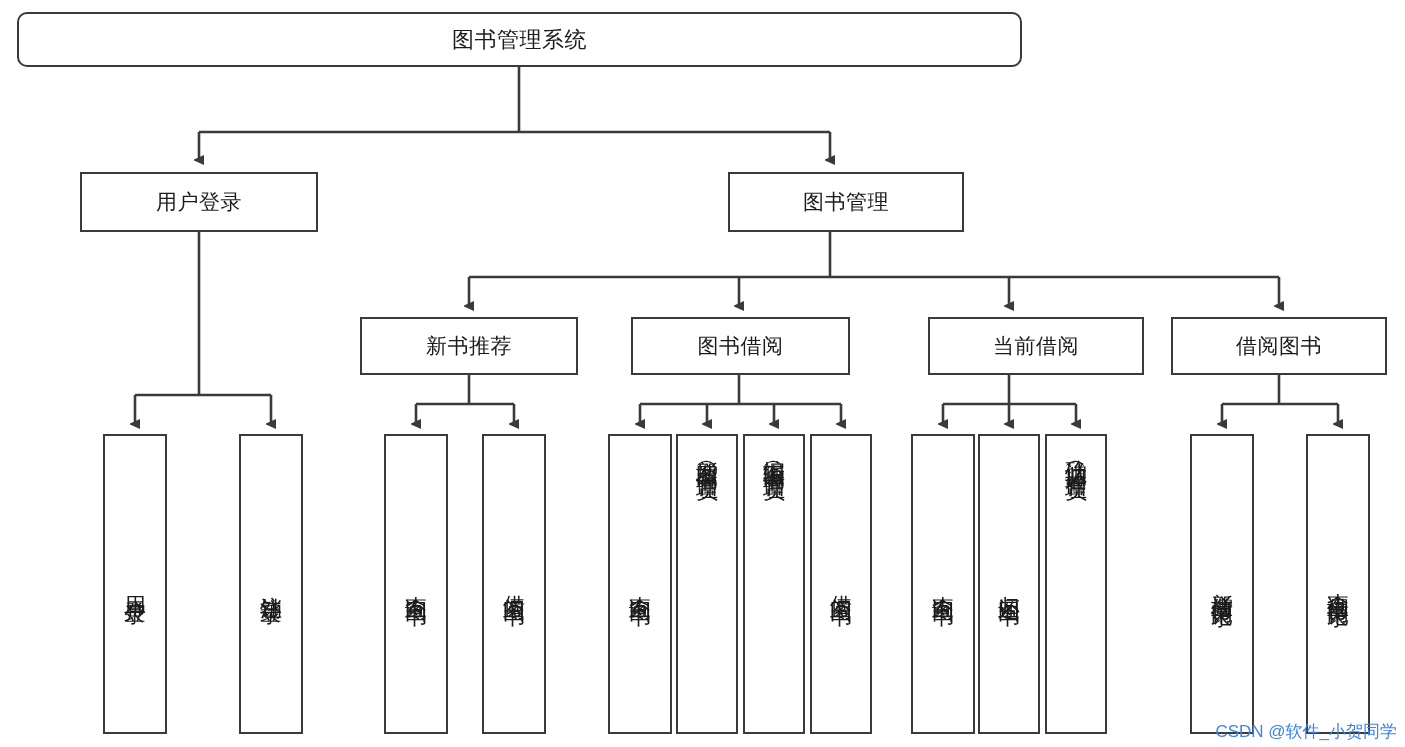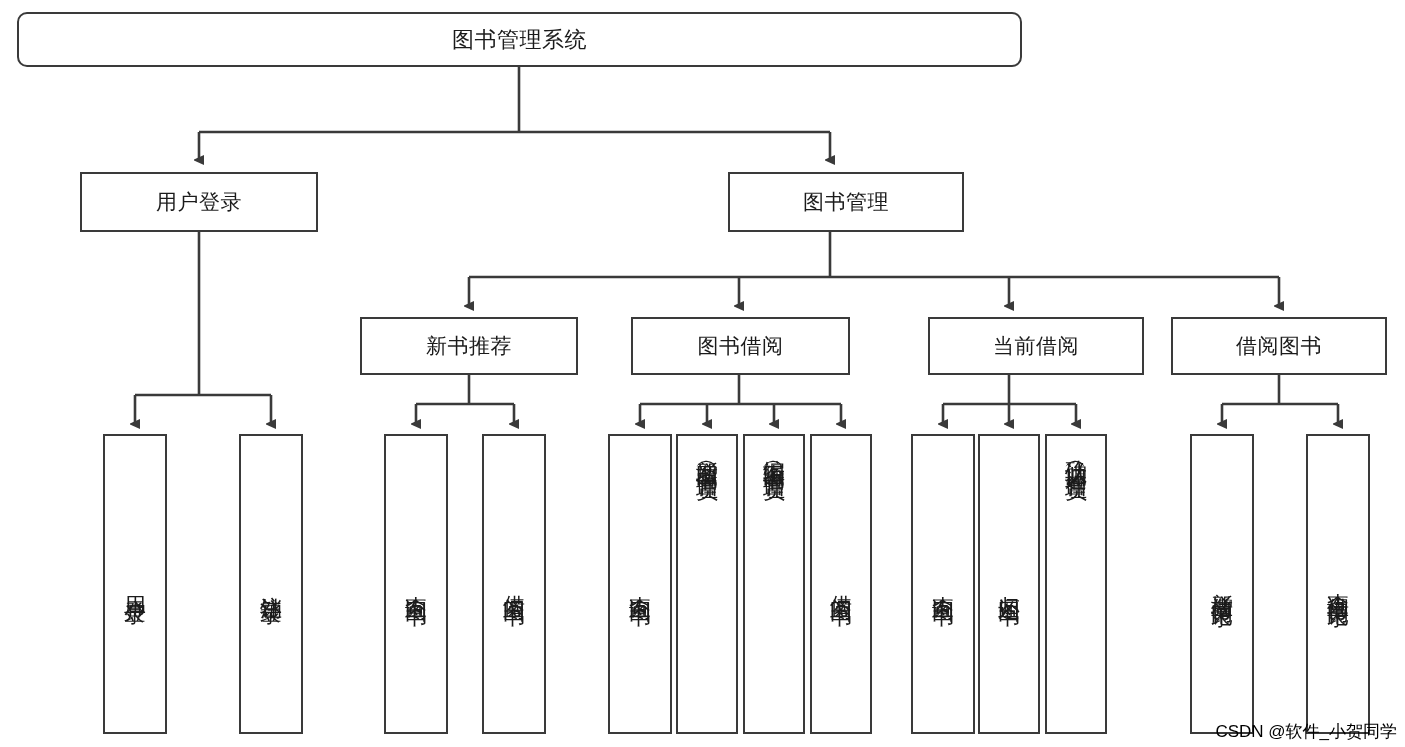"CSDN @软件_小贺同学" .watermark { color: #000000 -> #3b82f6 }
